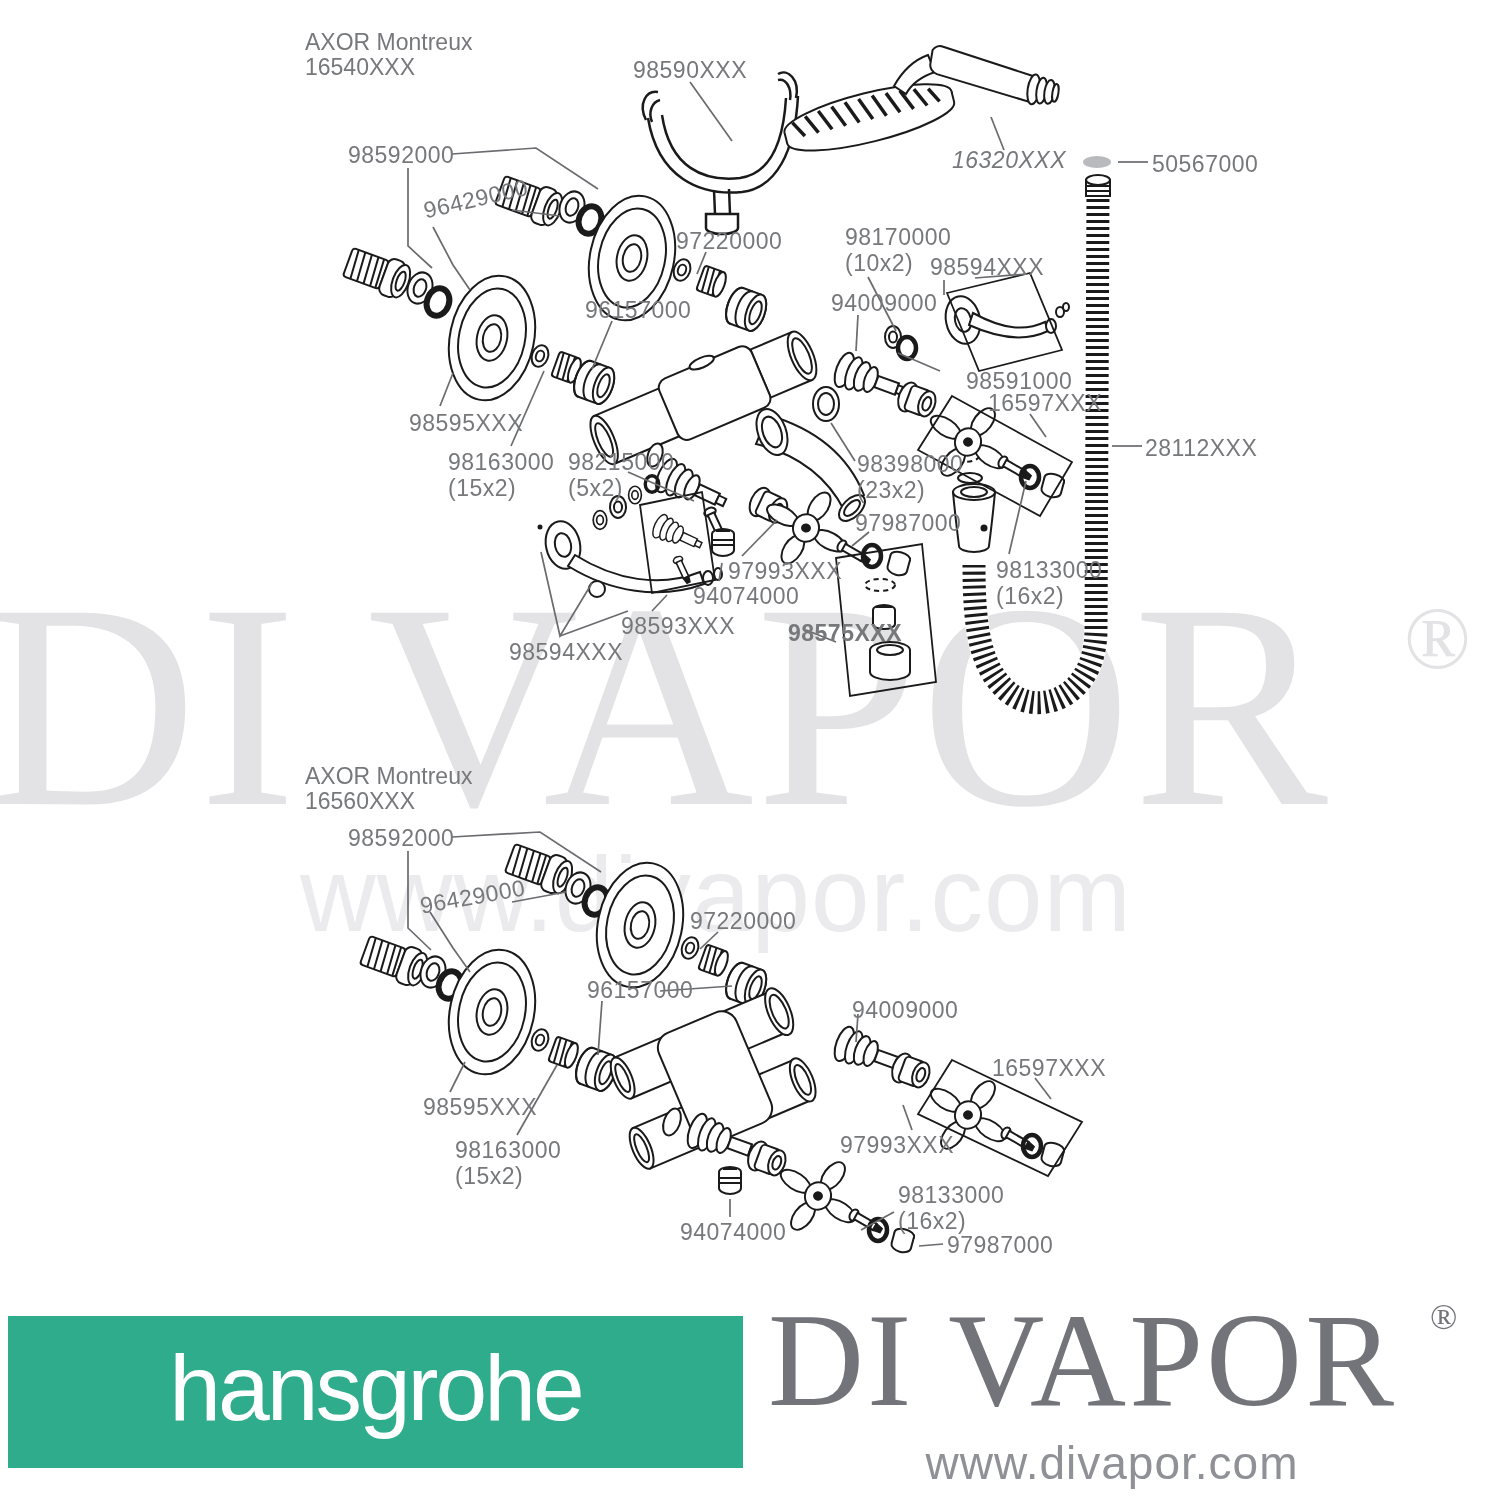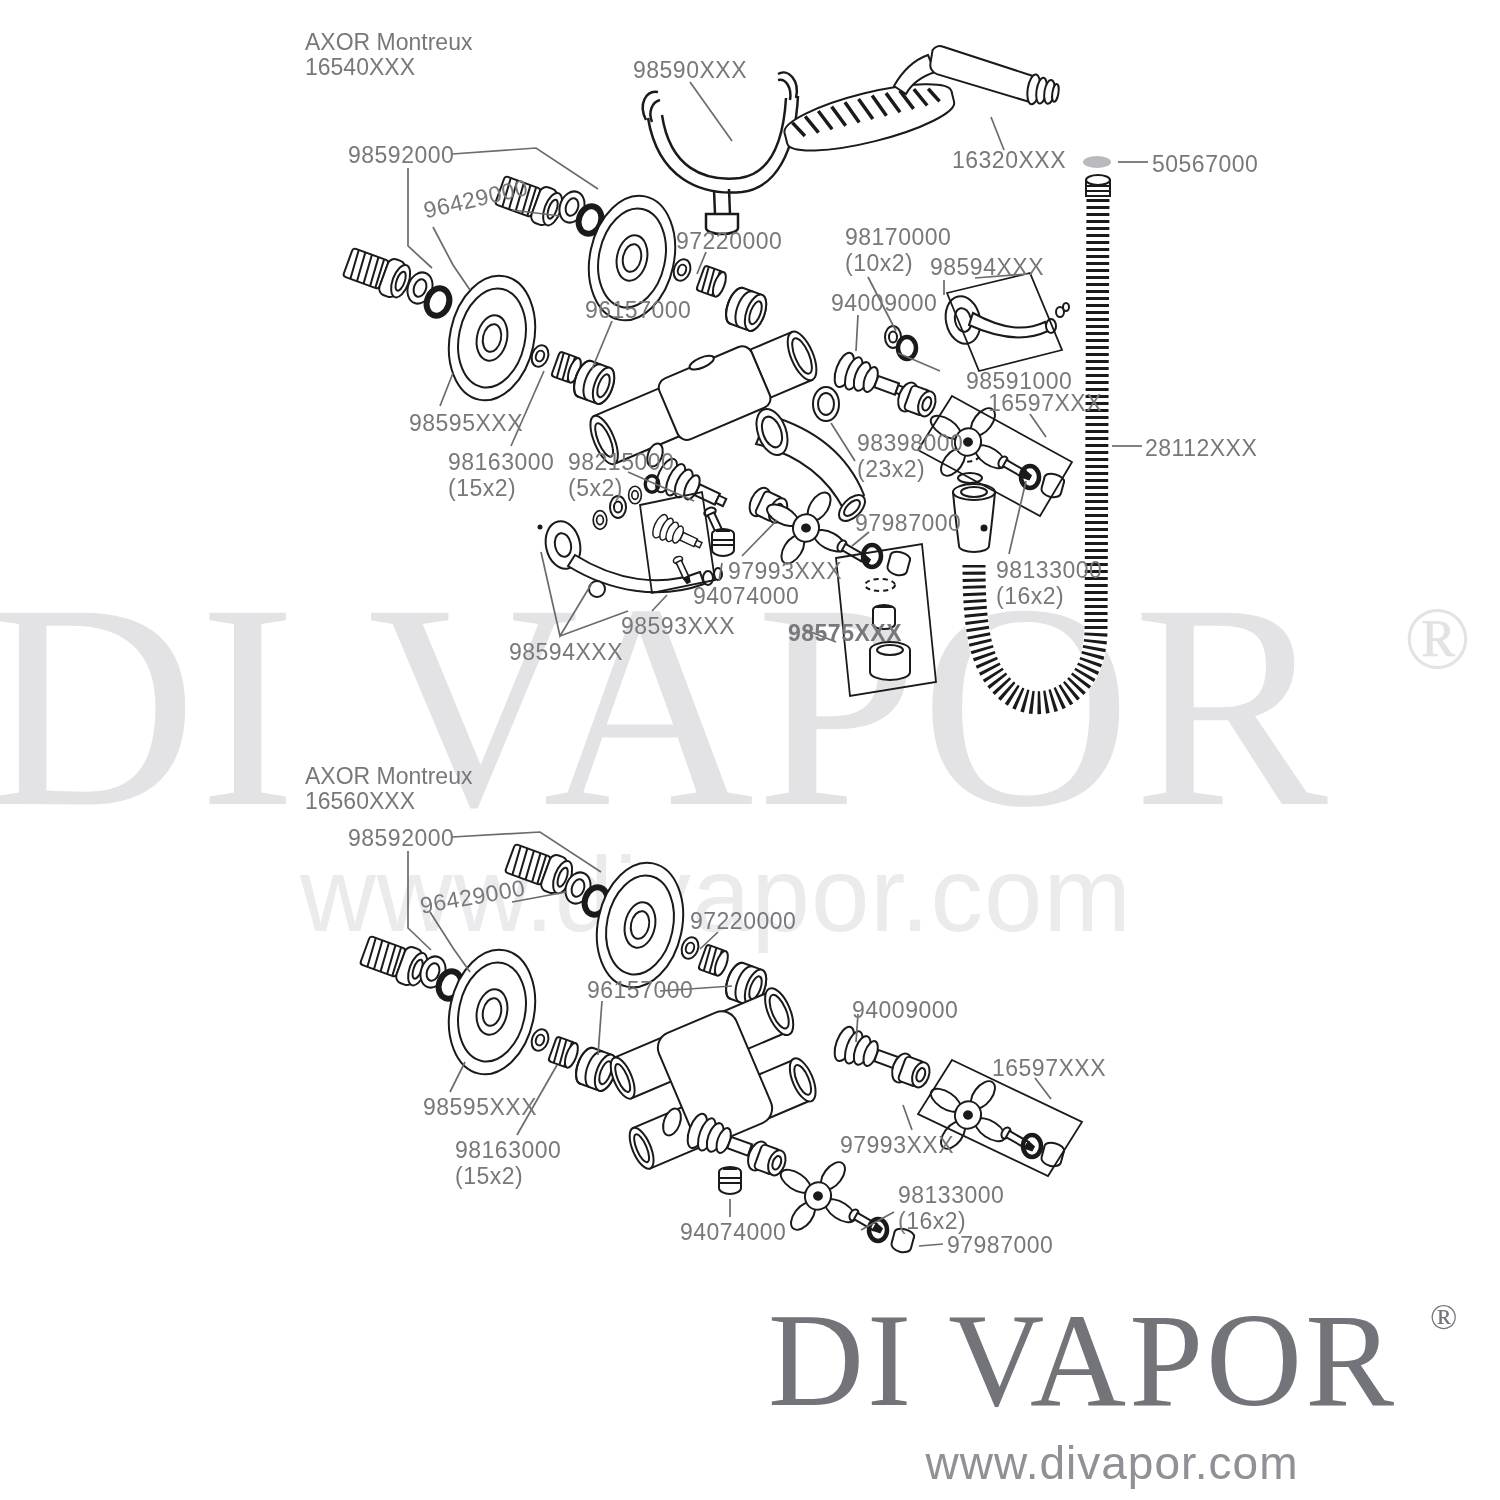"16320XXX" div.part-label { font-style: none -> italic }
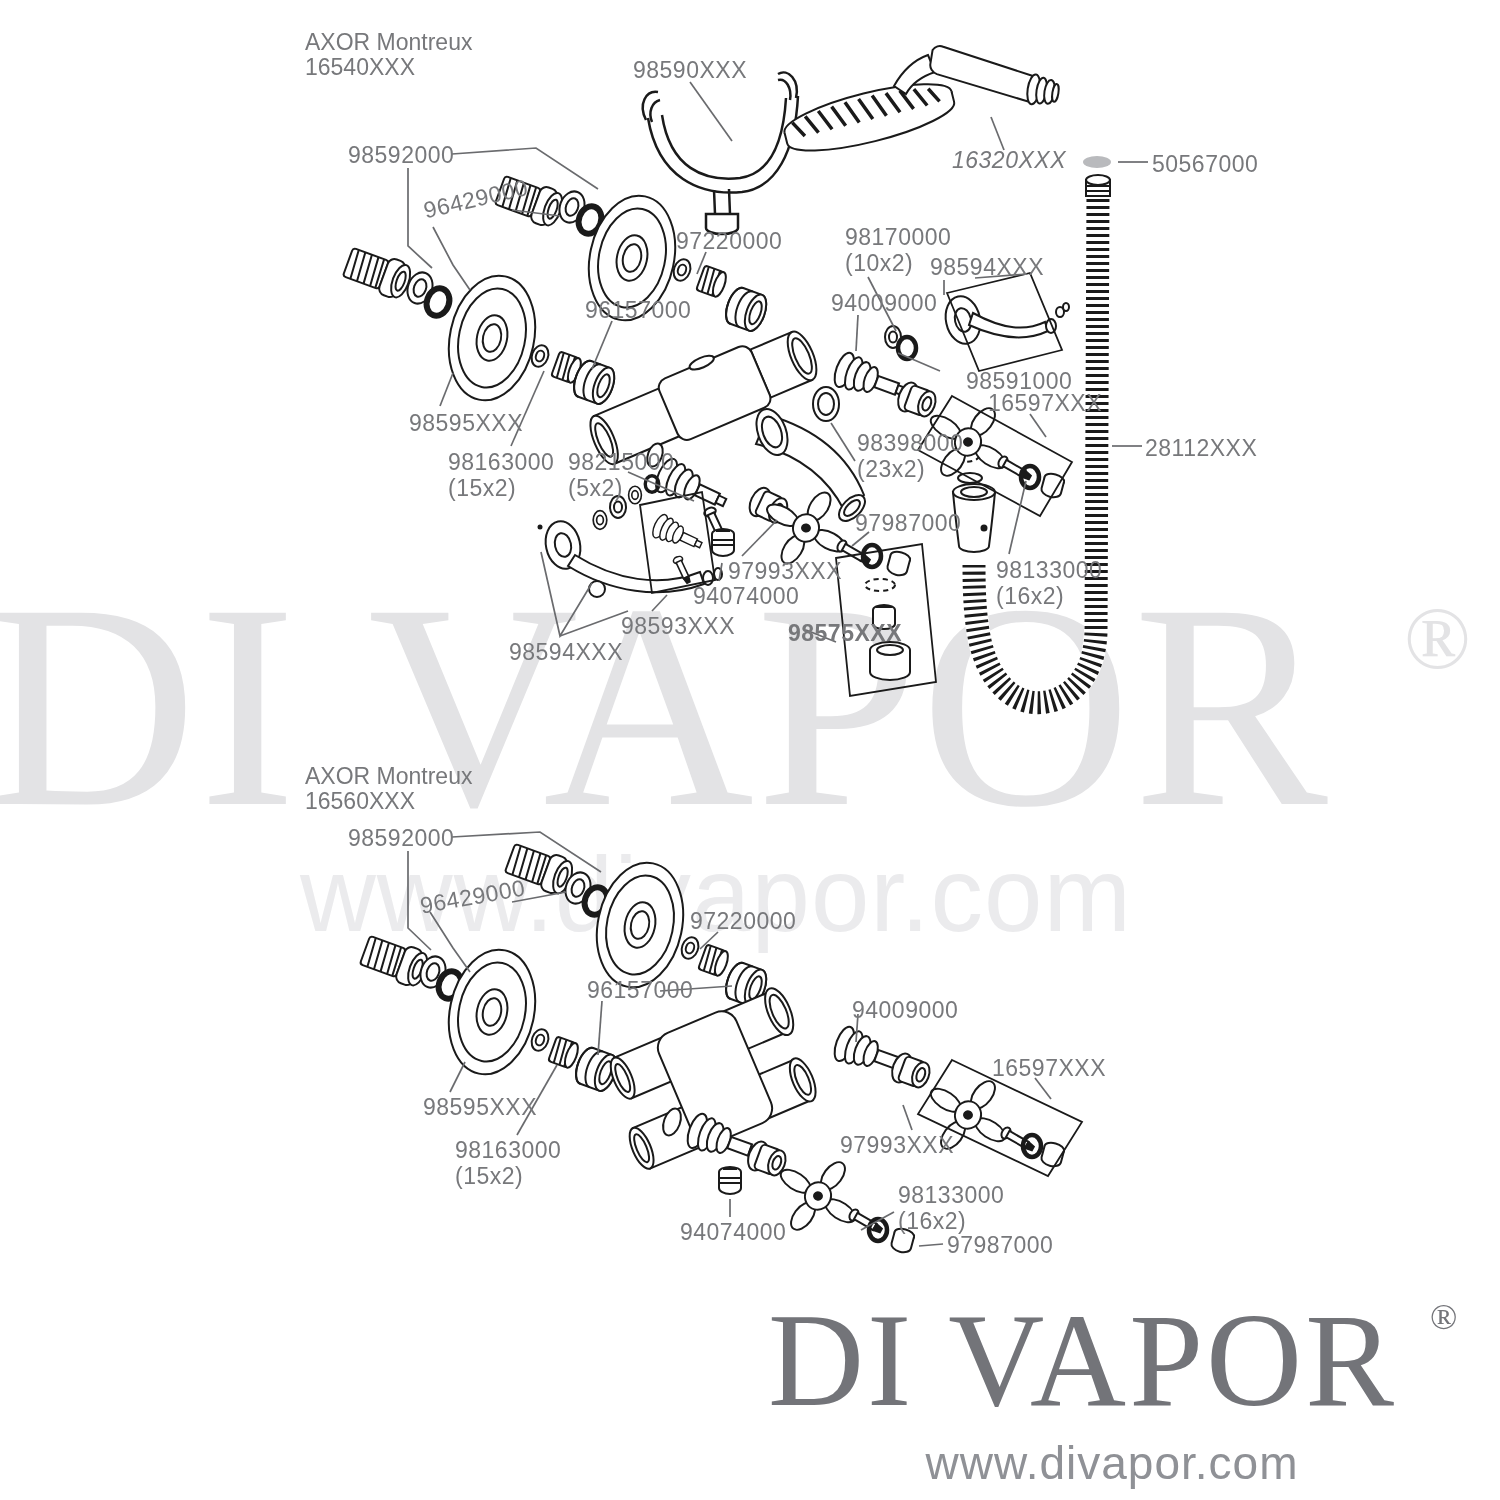"98398000" div.part-label { top: 430px -> 451px }
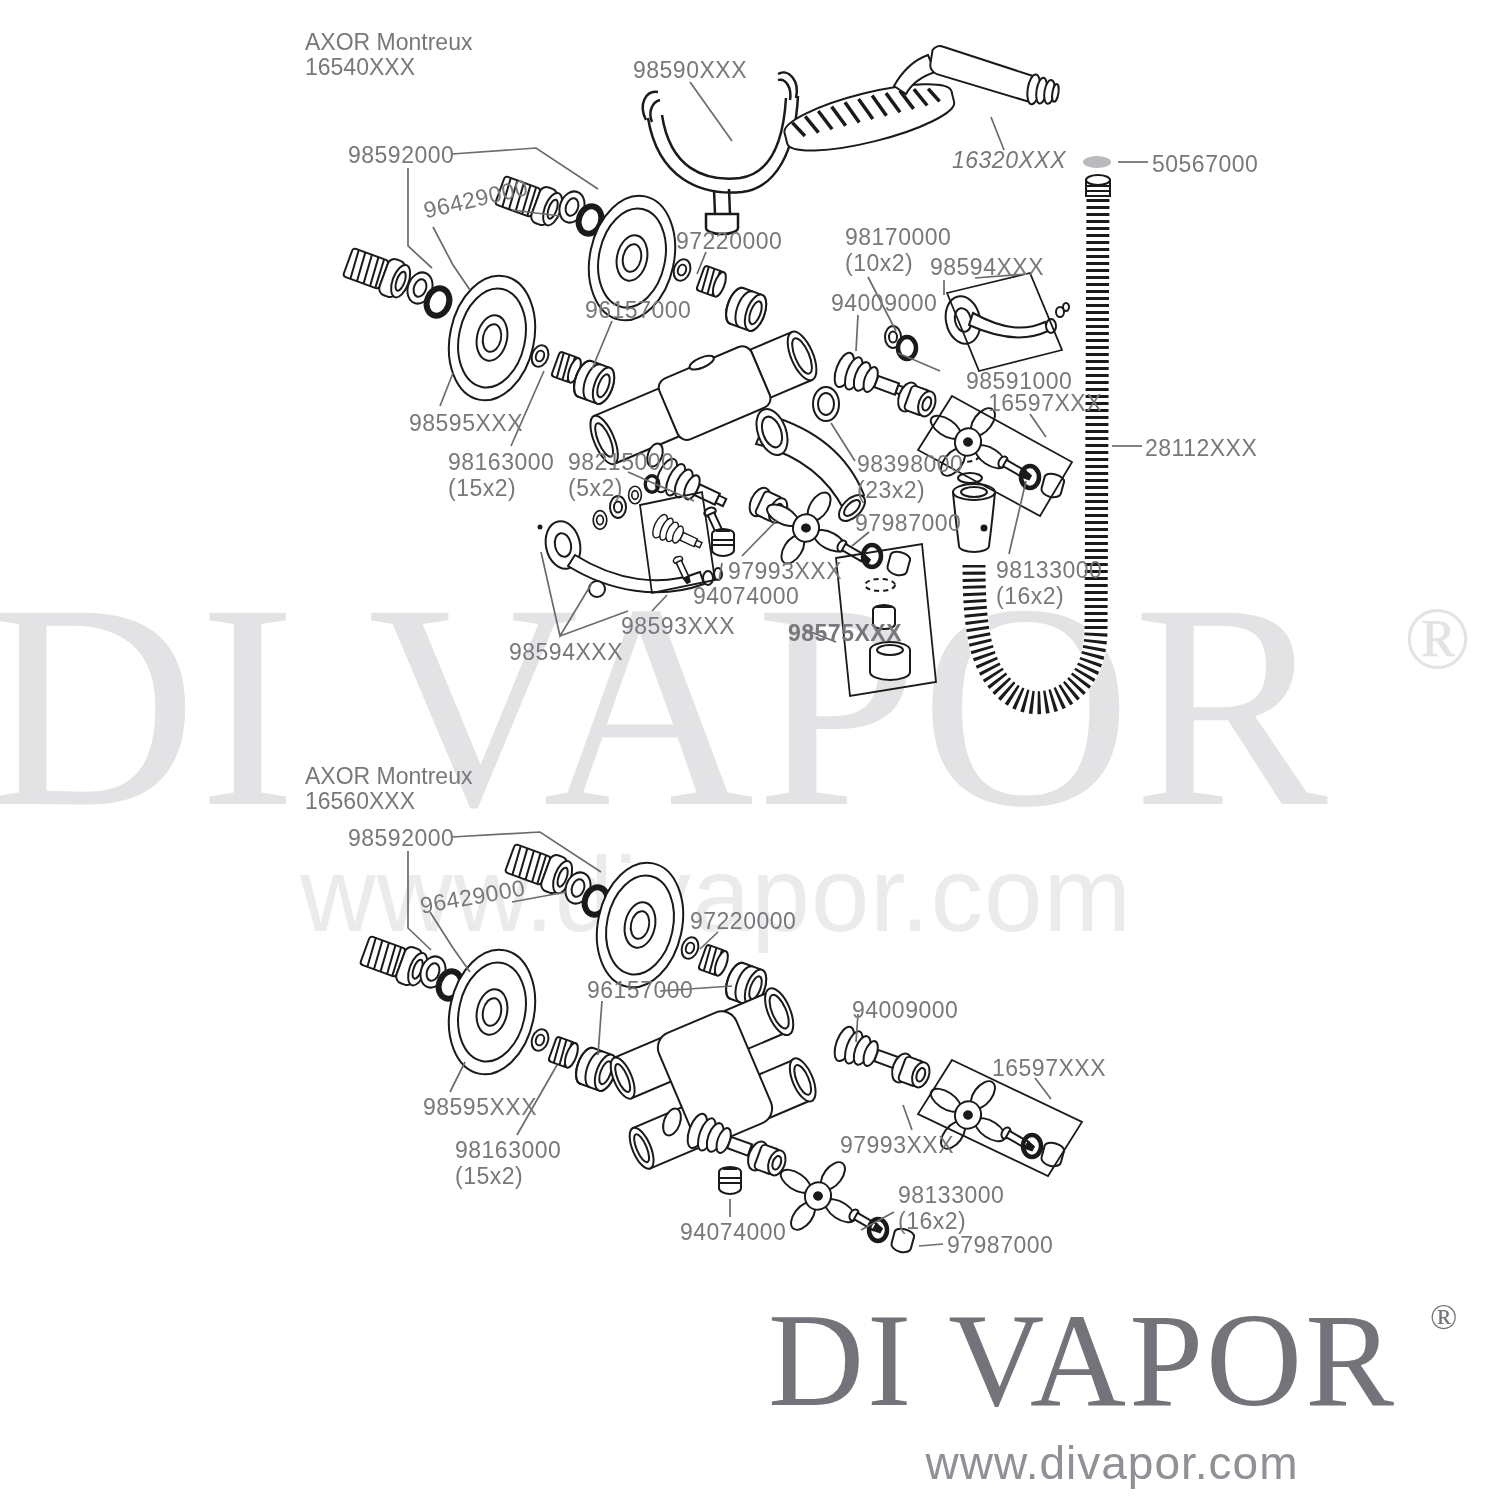"hansgrohe" div.hg-box { html: none -> <div> <span>hansgrohe</span> </div> }
